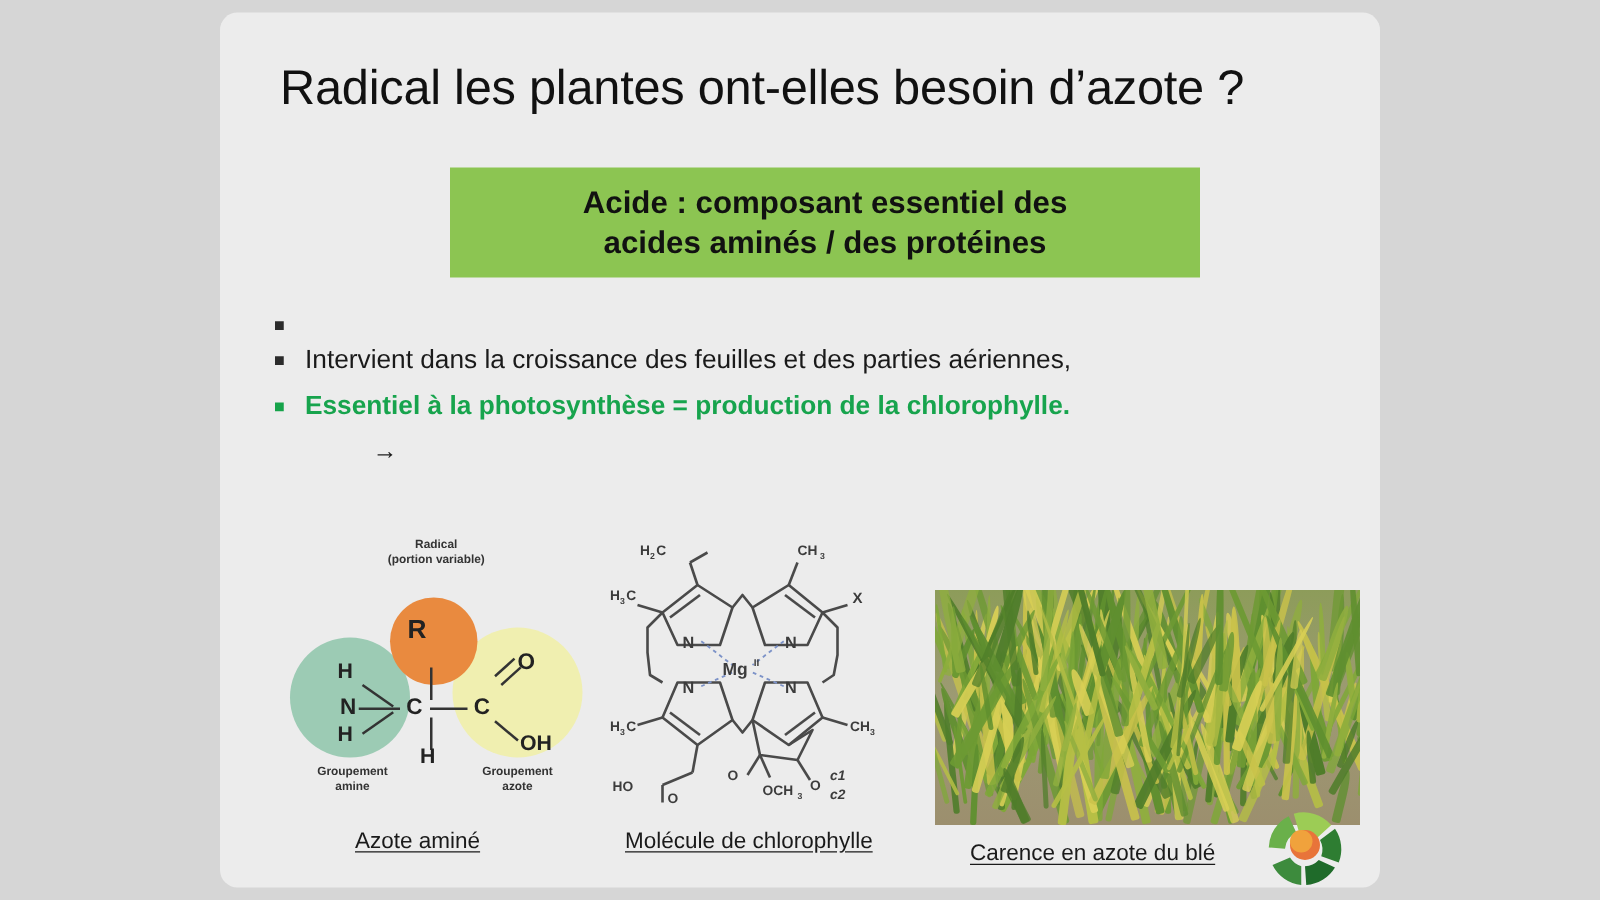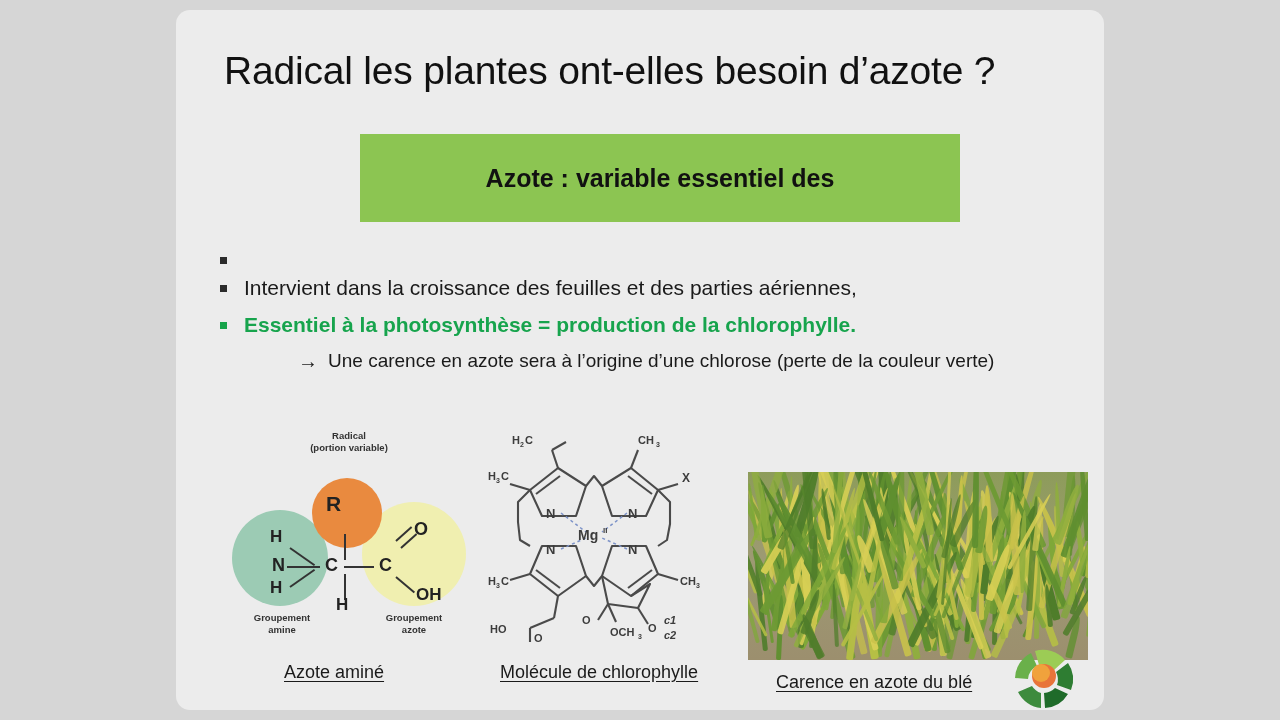"Azote : variable essentiel des" div { text: Azote : variable -> Acide : composant }
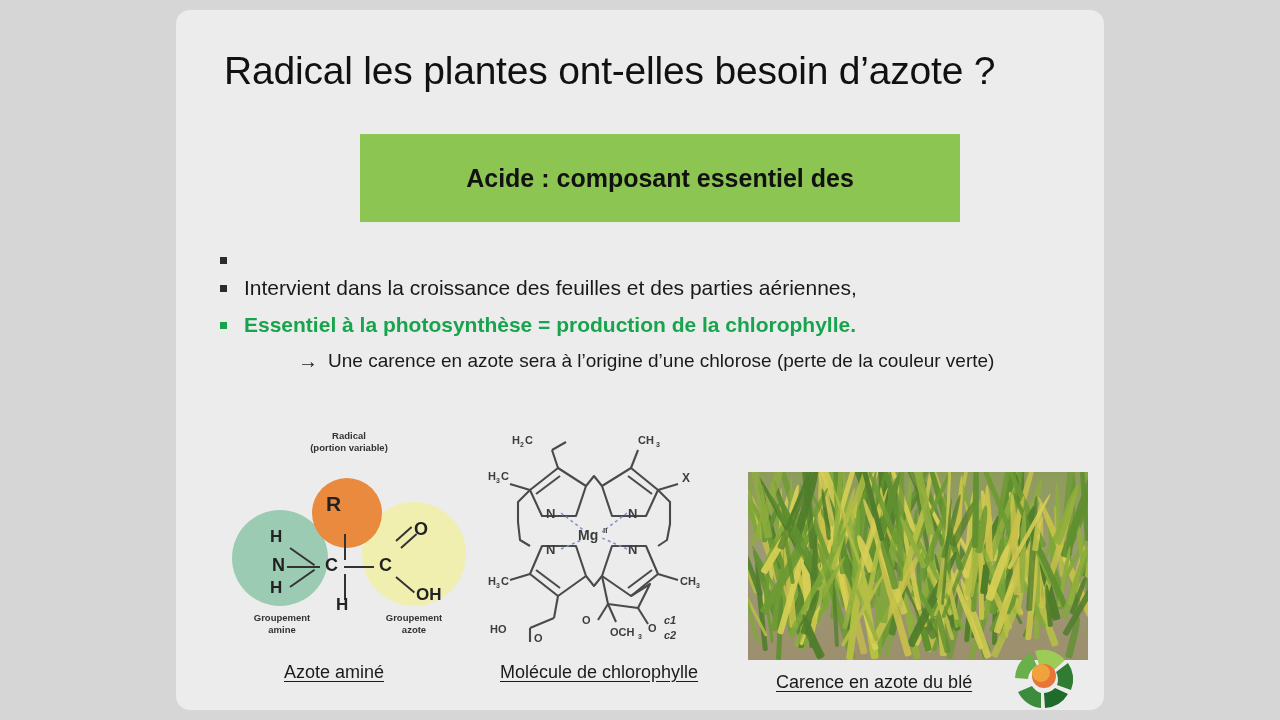"acides aminés / des protéines" div { html: none -> <div>acides aminés / des protéines</div> }
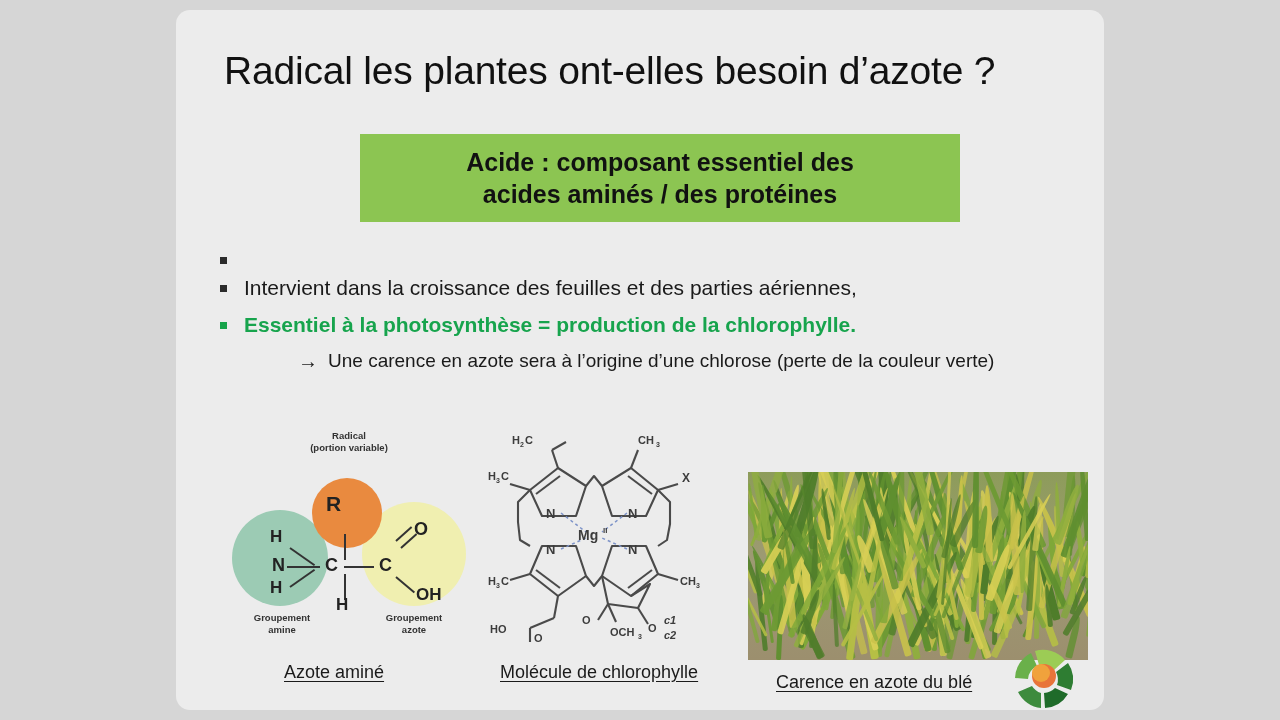"Une carence en azote sera" span { html: <span>Une carence en azote sera à l’origine d’une chlorose (perte de la couleur verte)</span> -> none }
